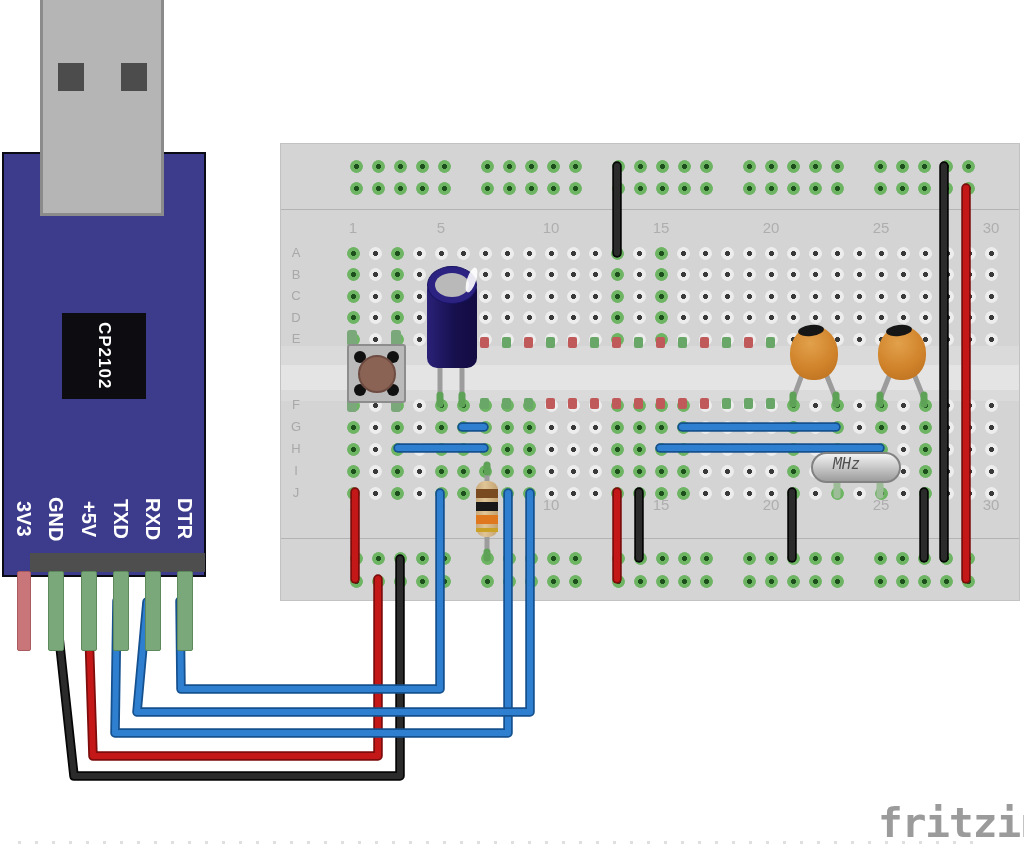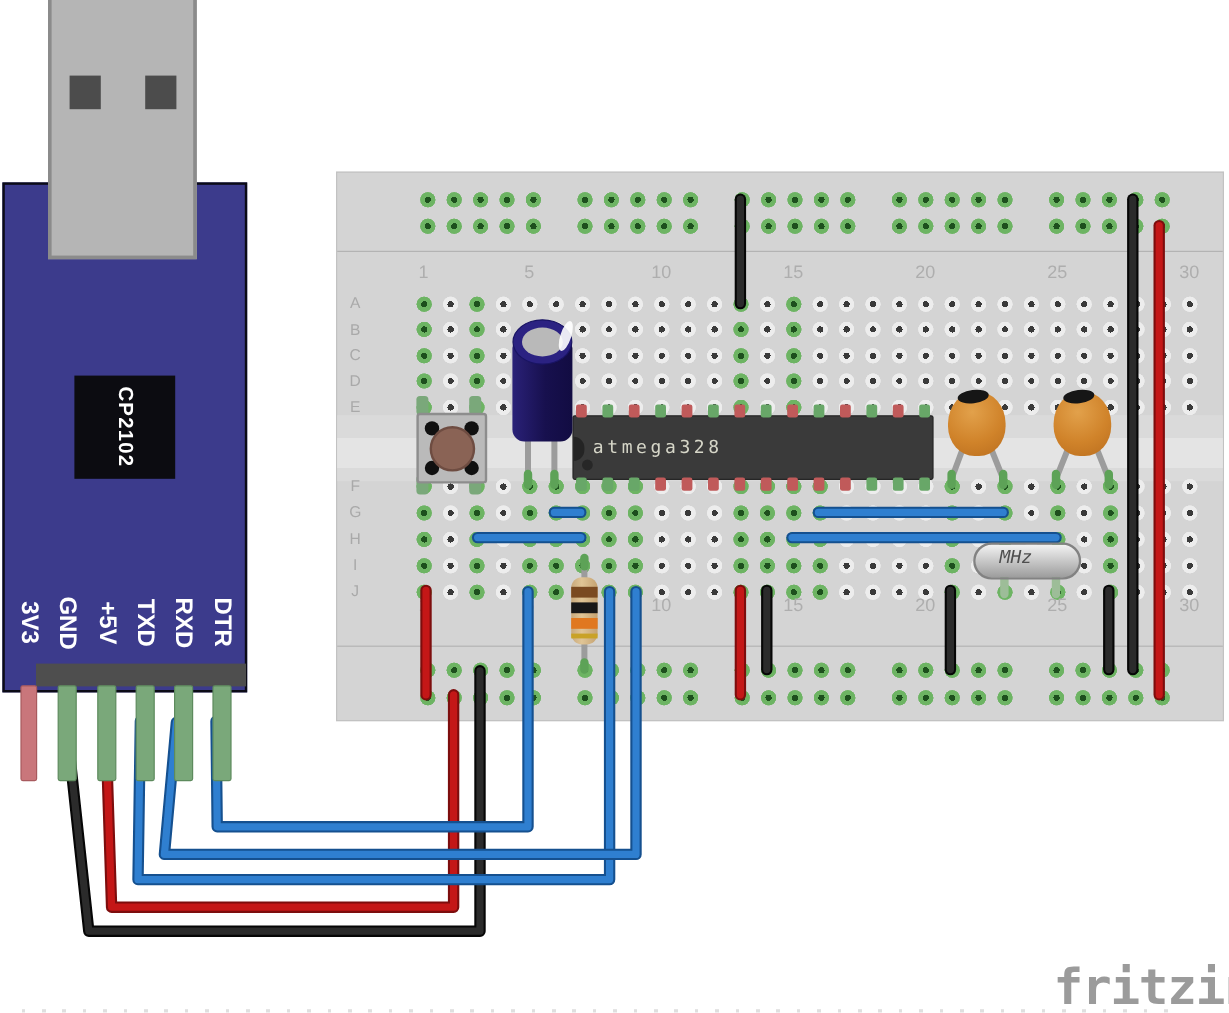"atmega328" div.component { html: <div> <div></div> <div></div> <div>atmega328</div> </div> -> none }
